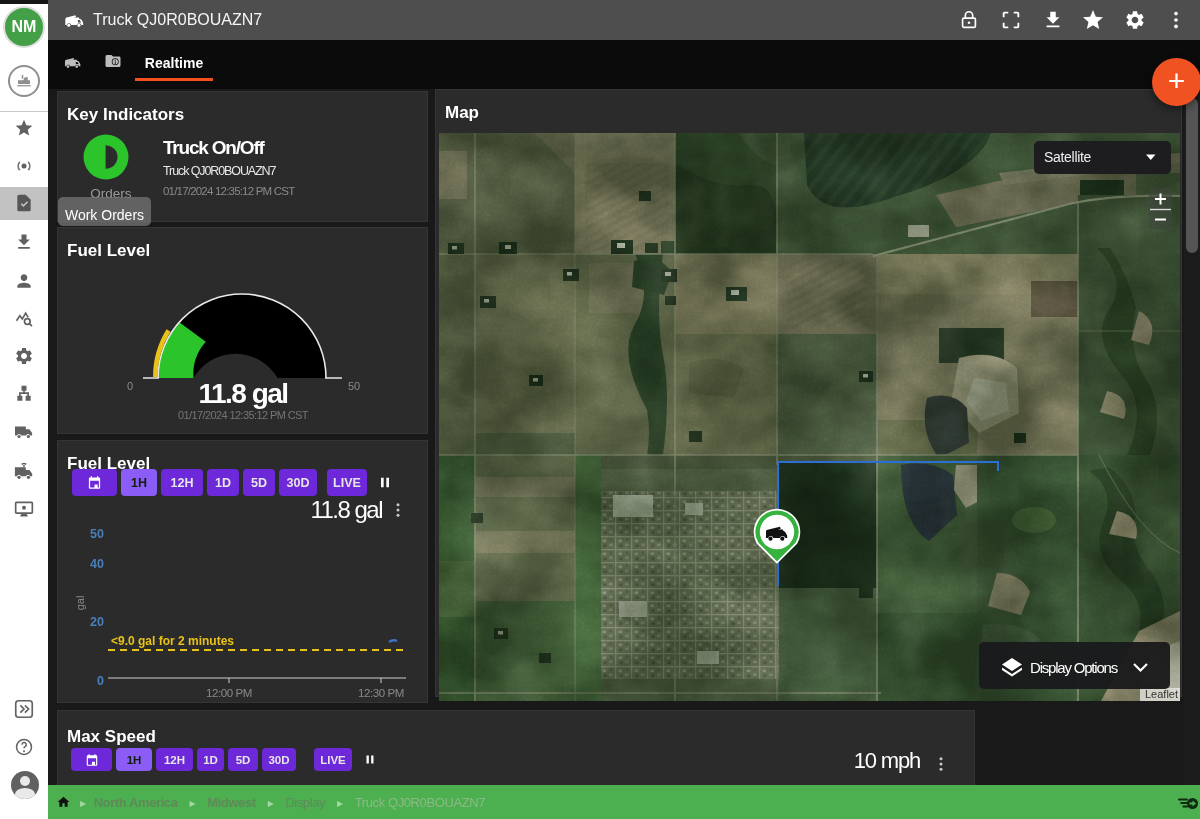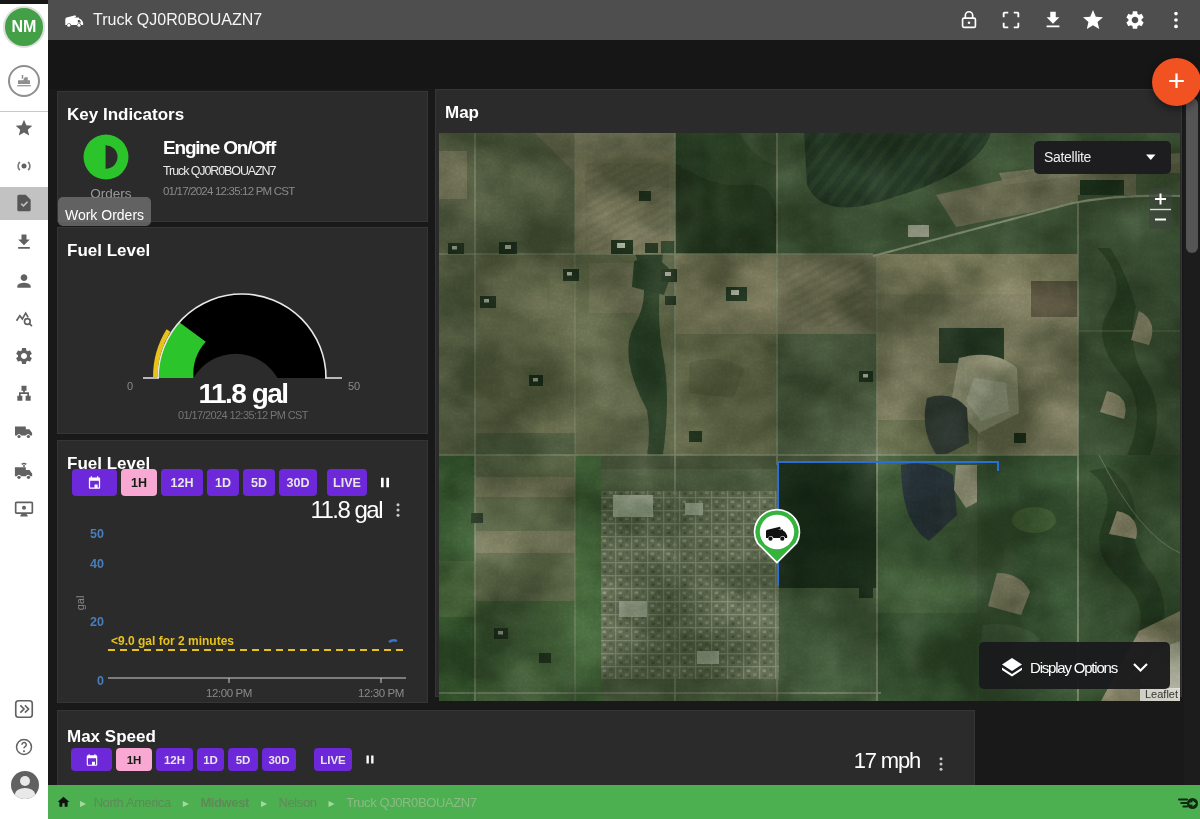"Realtime" div.abs { html: none -> <div> <svg> <path></path> <path></path> <circle></circle> <circle></circle> </svg> <svg> <path></path> <circle></circle> <circle></circle> <rect></rect> <rect></rect> </svg> <div>Realtime</div> <div></div> </div> }
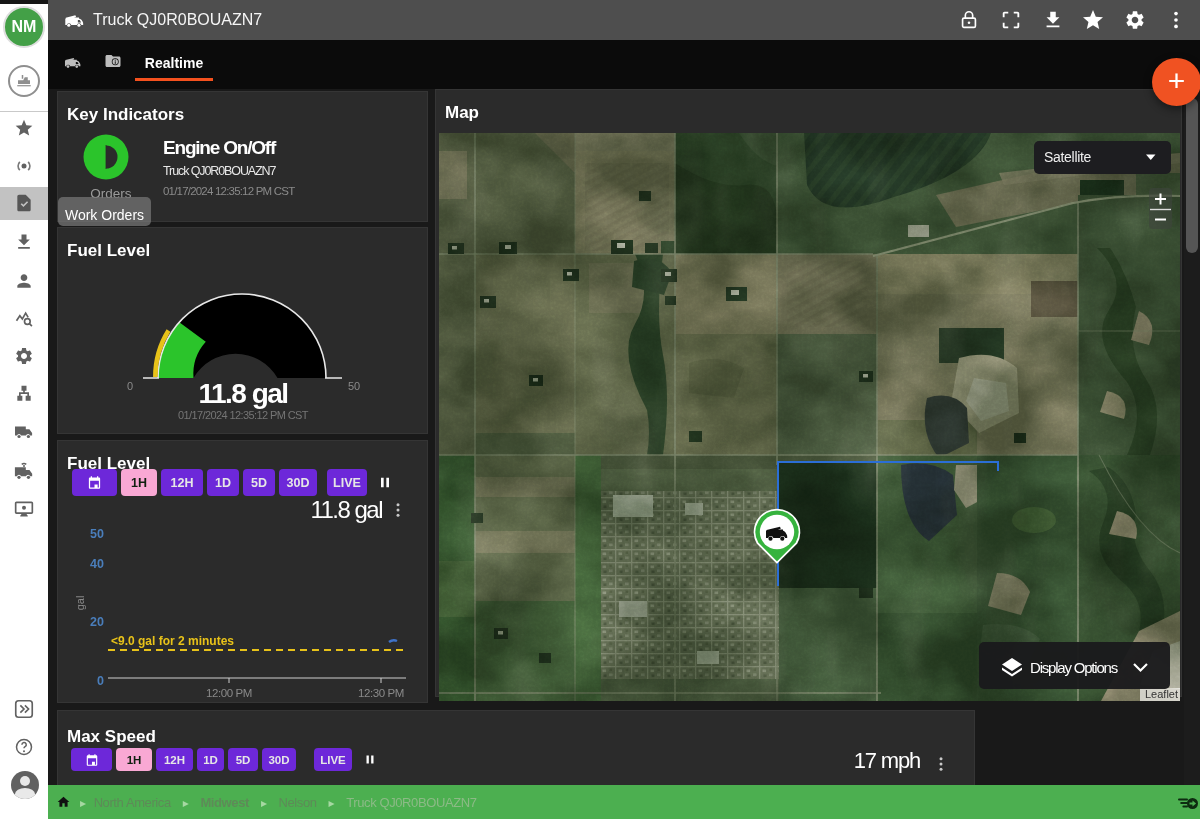"Engine On/Off" div.abs { text: Engine -> Truck }
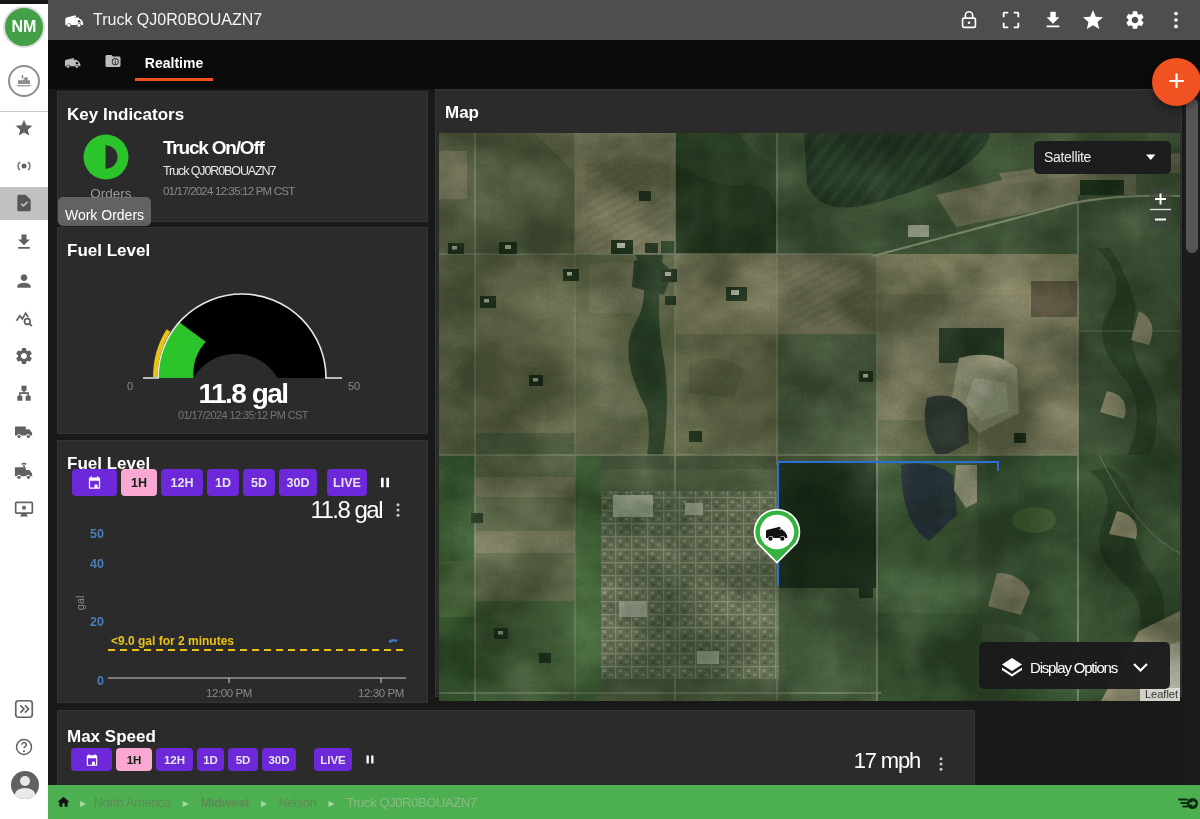"1H" .tbtn.green { background: #f9a8d4 -> #8b5cf6 }
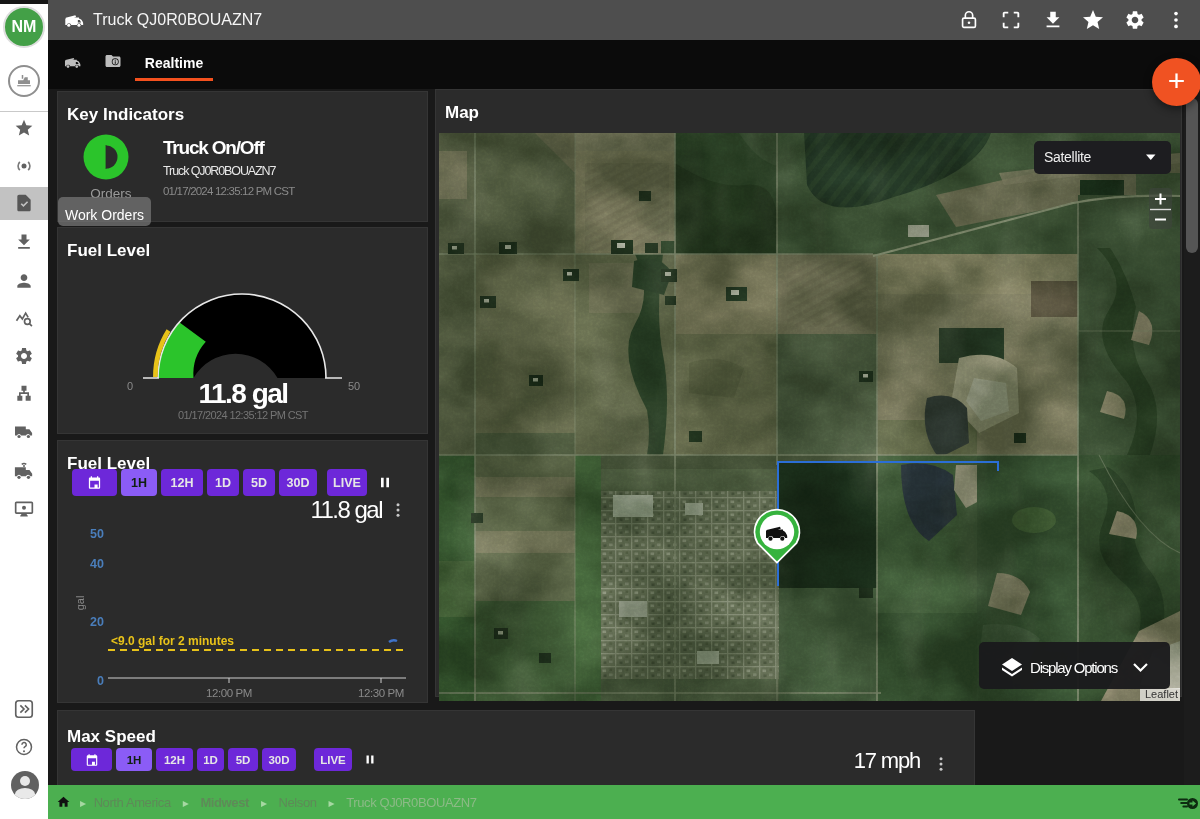"17 mph" div.abs { text: 17 -> 10 }
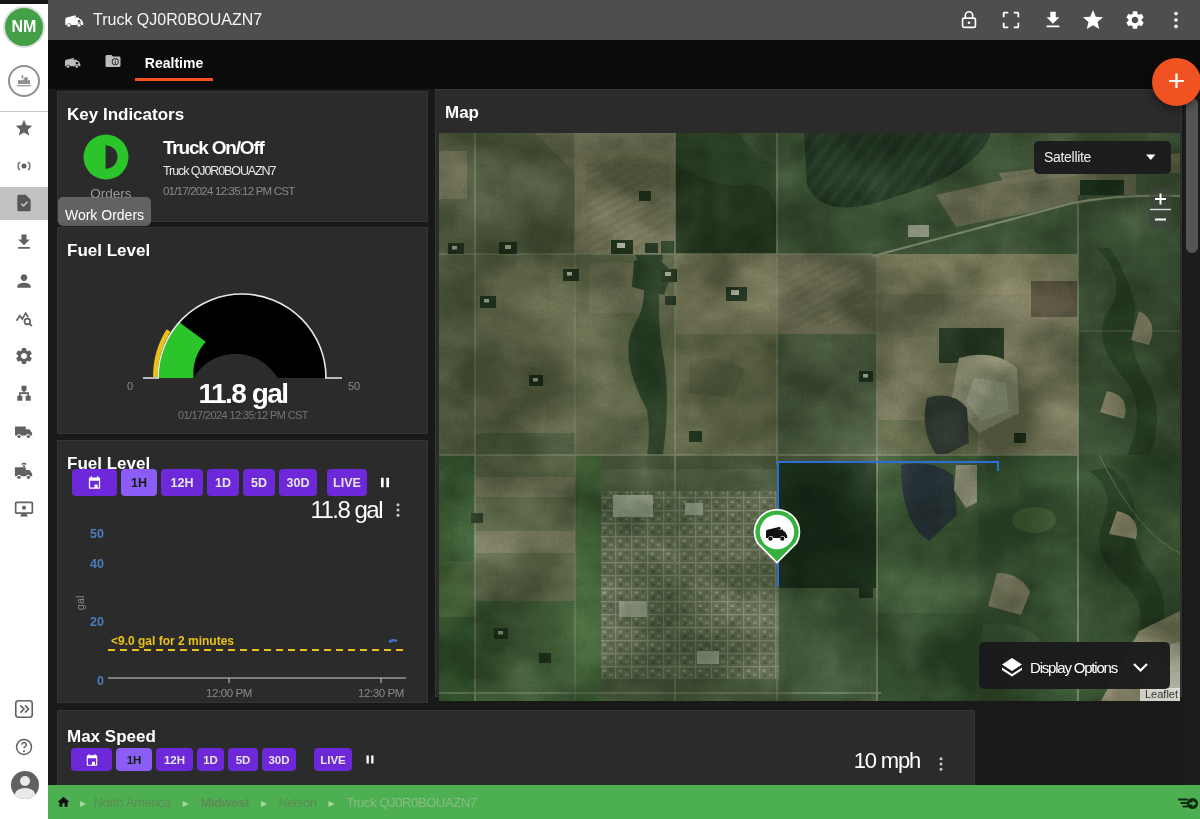"North America" span { font-weight: none -> bold }
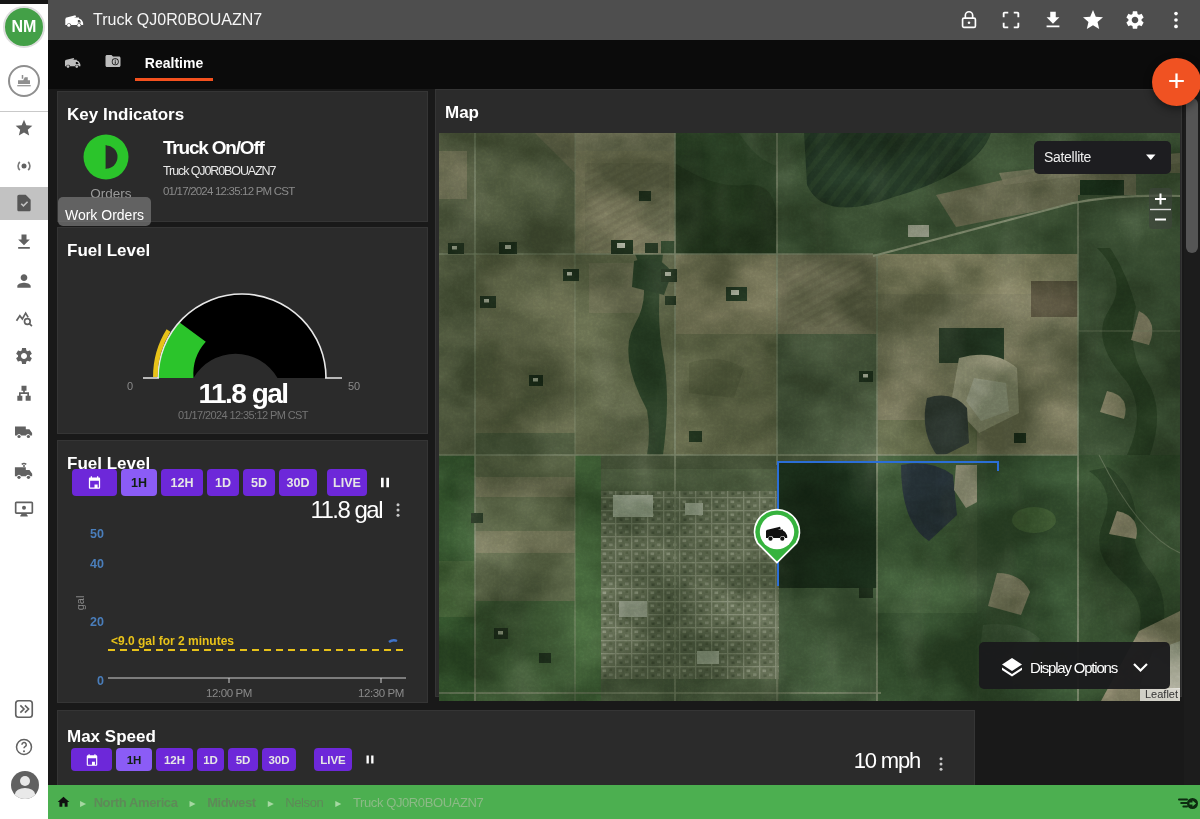"Nelson" span { text: Nelson -> Display }
